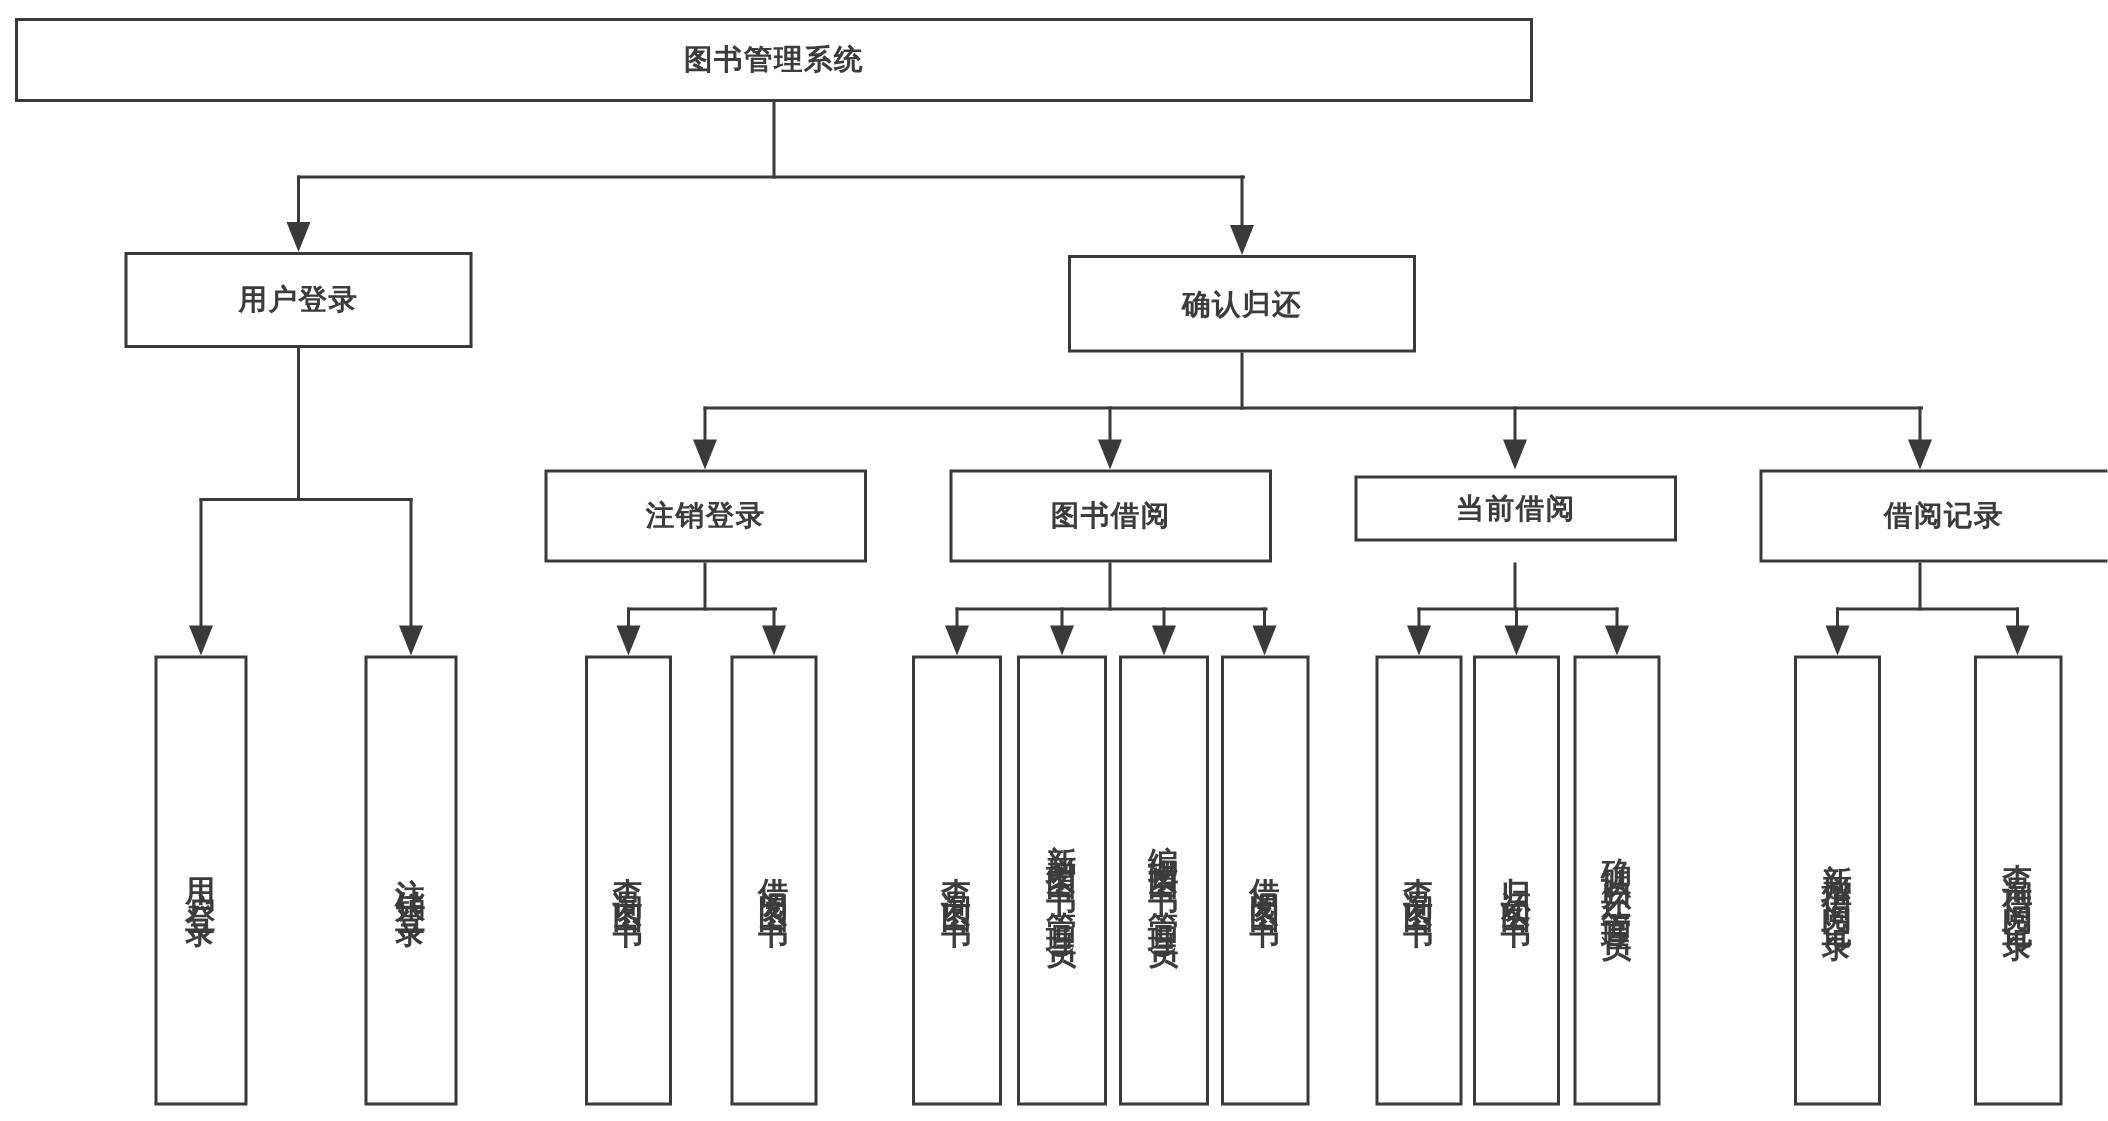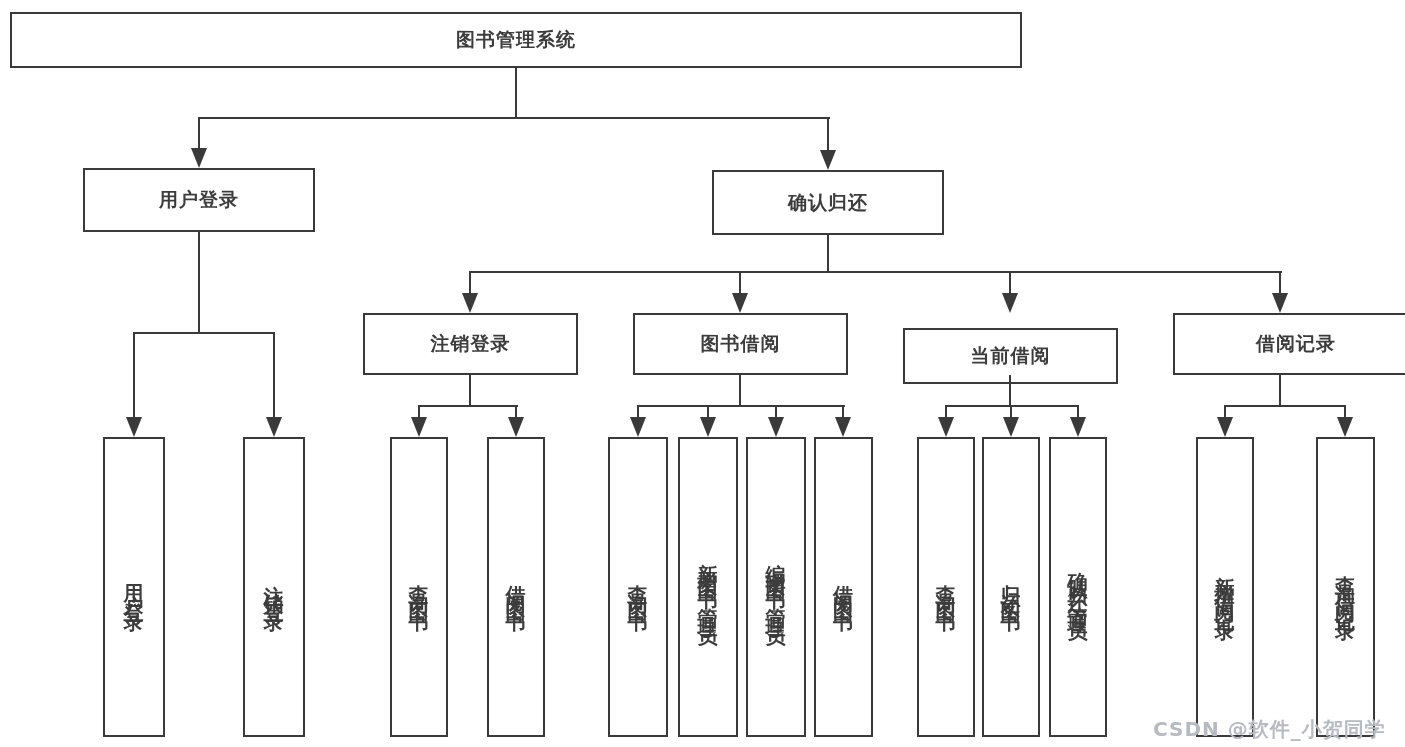"当前借阅" div.hbox { height: 56px -> 44px; top: 328px -> 317px }
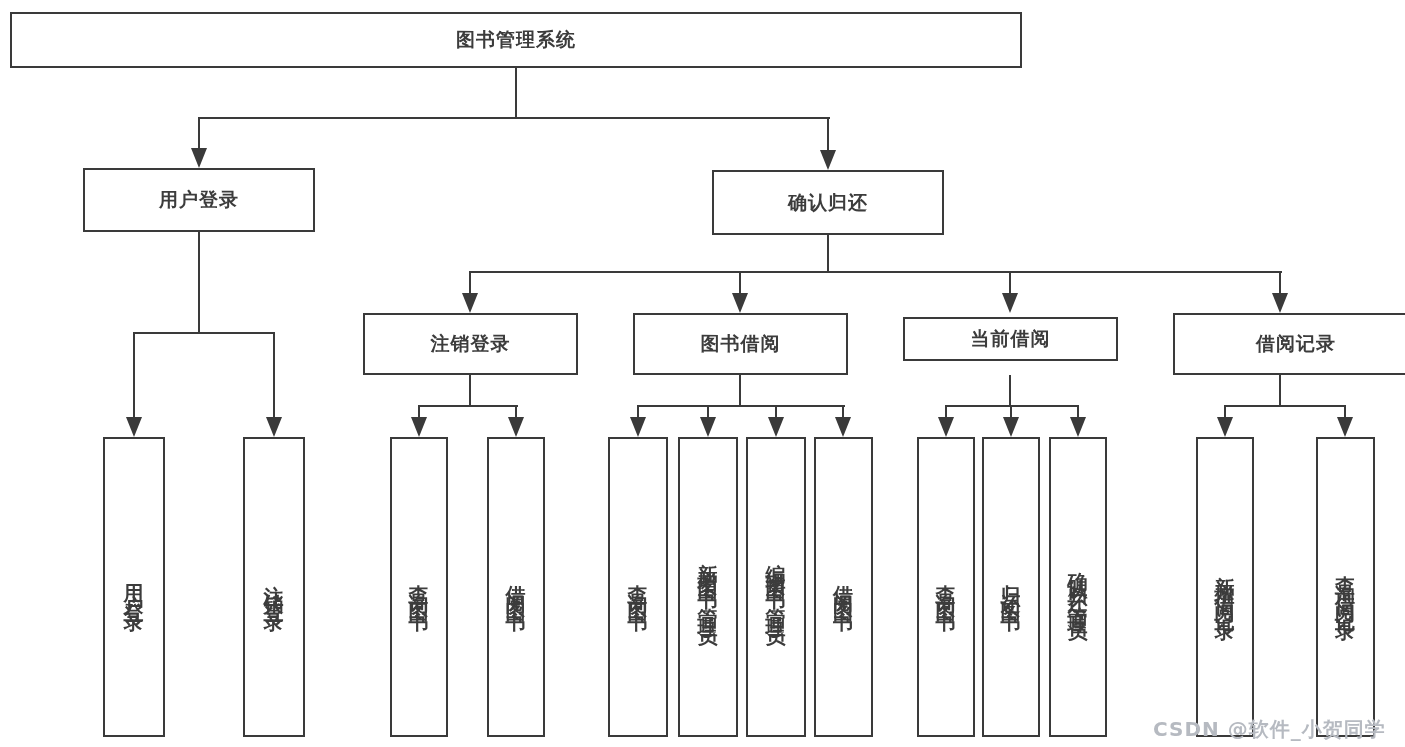"CSDN @软件_小贺同学" div.watermark { html: <div>CSDN @软件_小贺同学</div> -> none }
